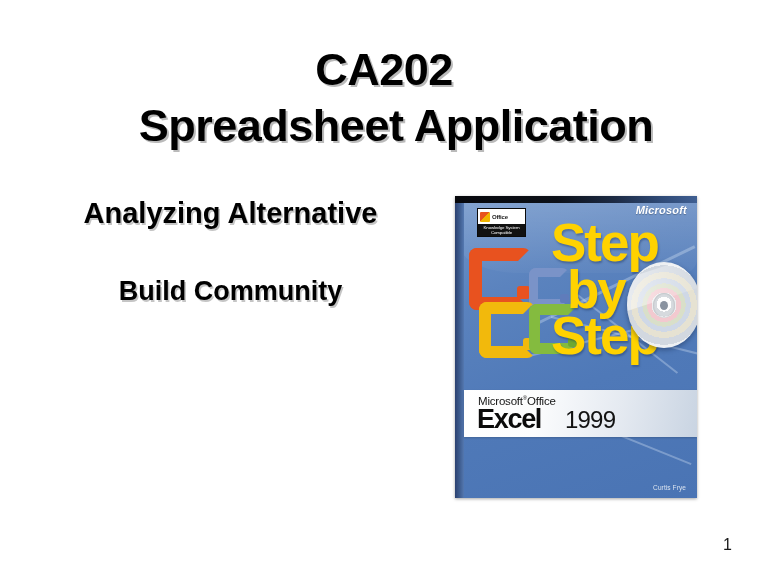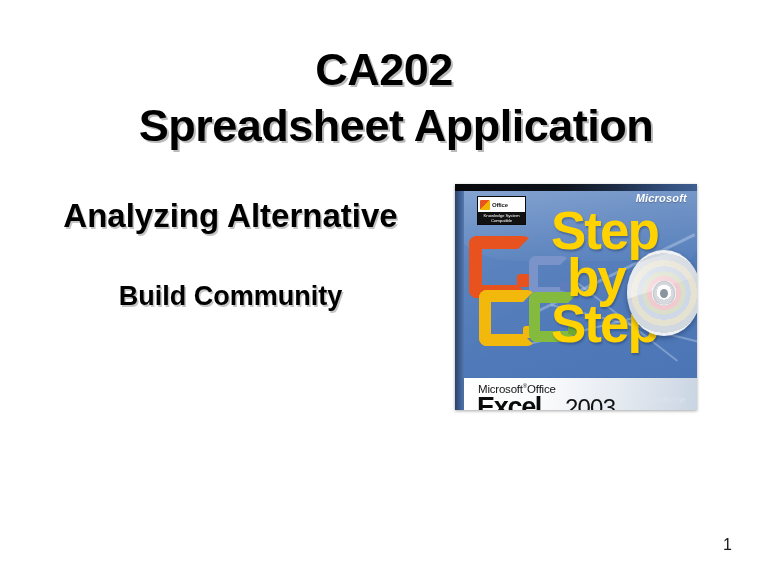"Analyzing Alternative" .subtitle { font-size: 33px -> 29px }
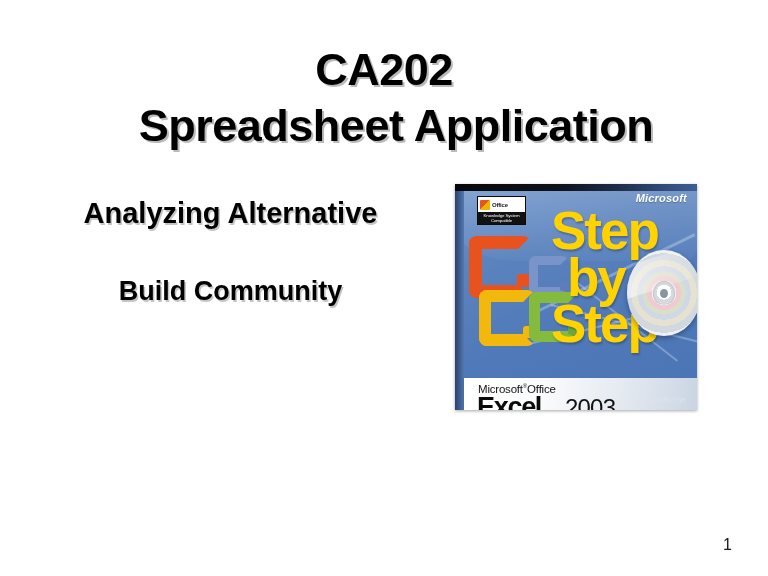"Microsoft" .book { height: 226px -> 302px; top: 184px -> 196px }
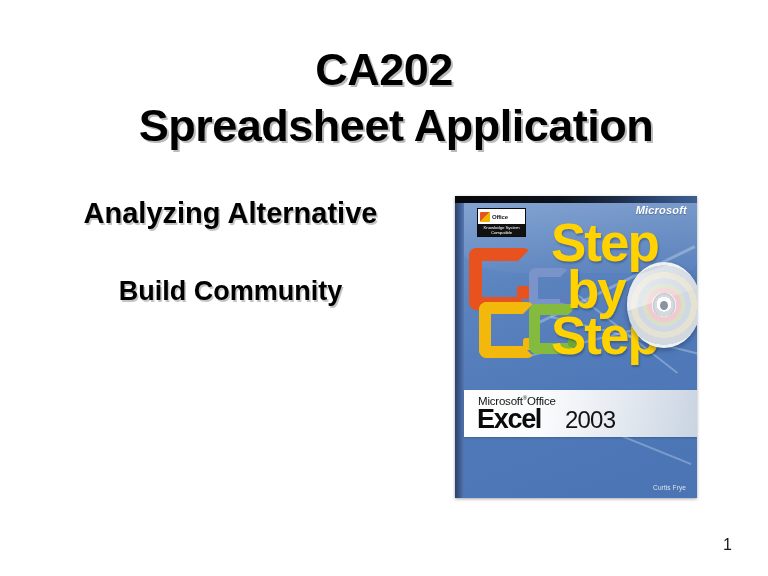"2003" div.excel-year { text: 2003 -> 1999 }
